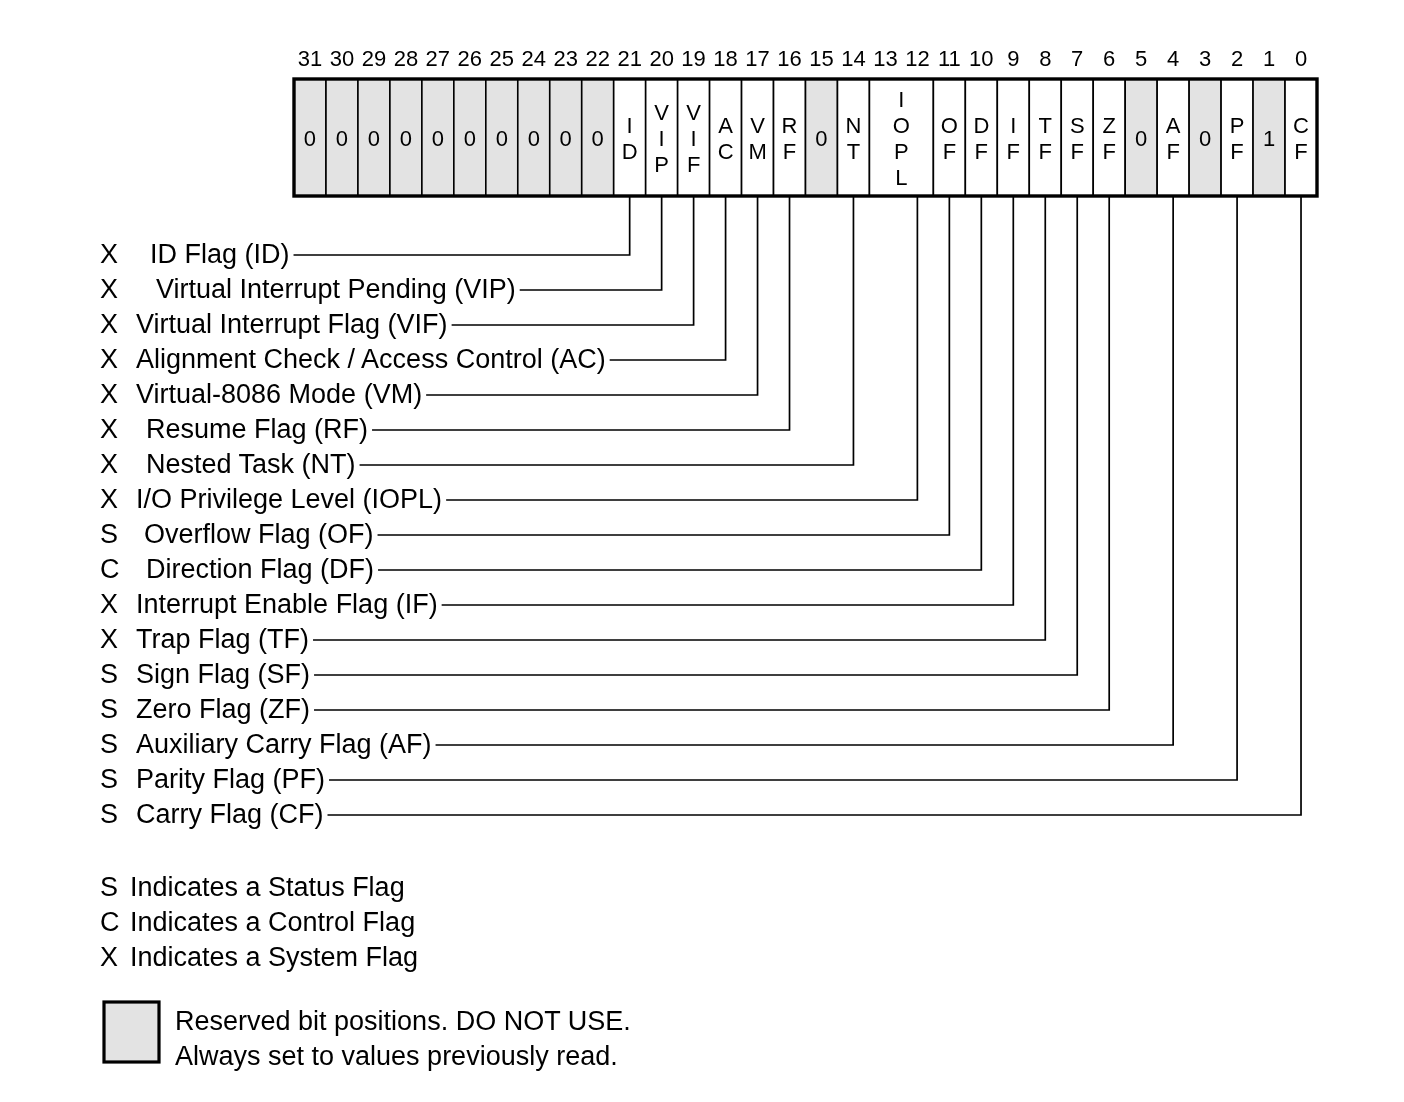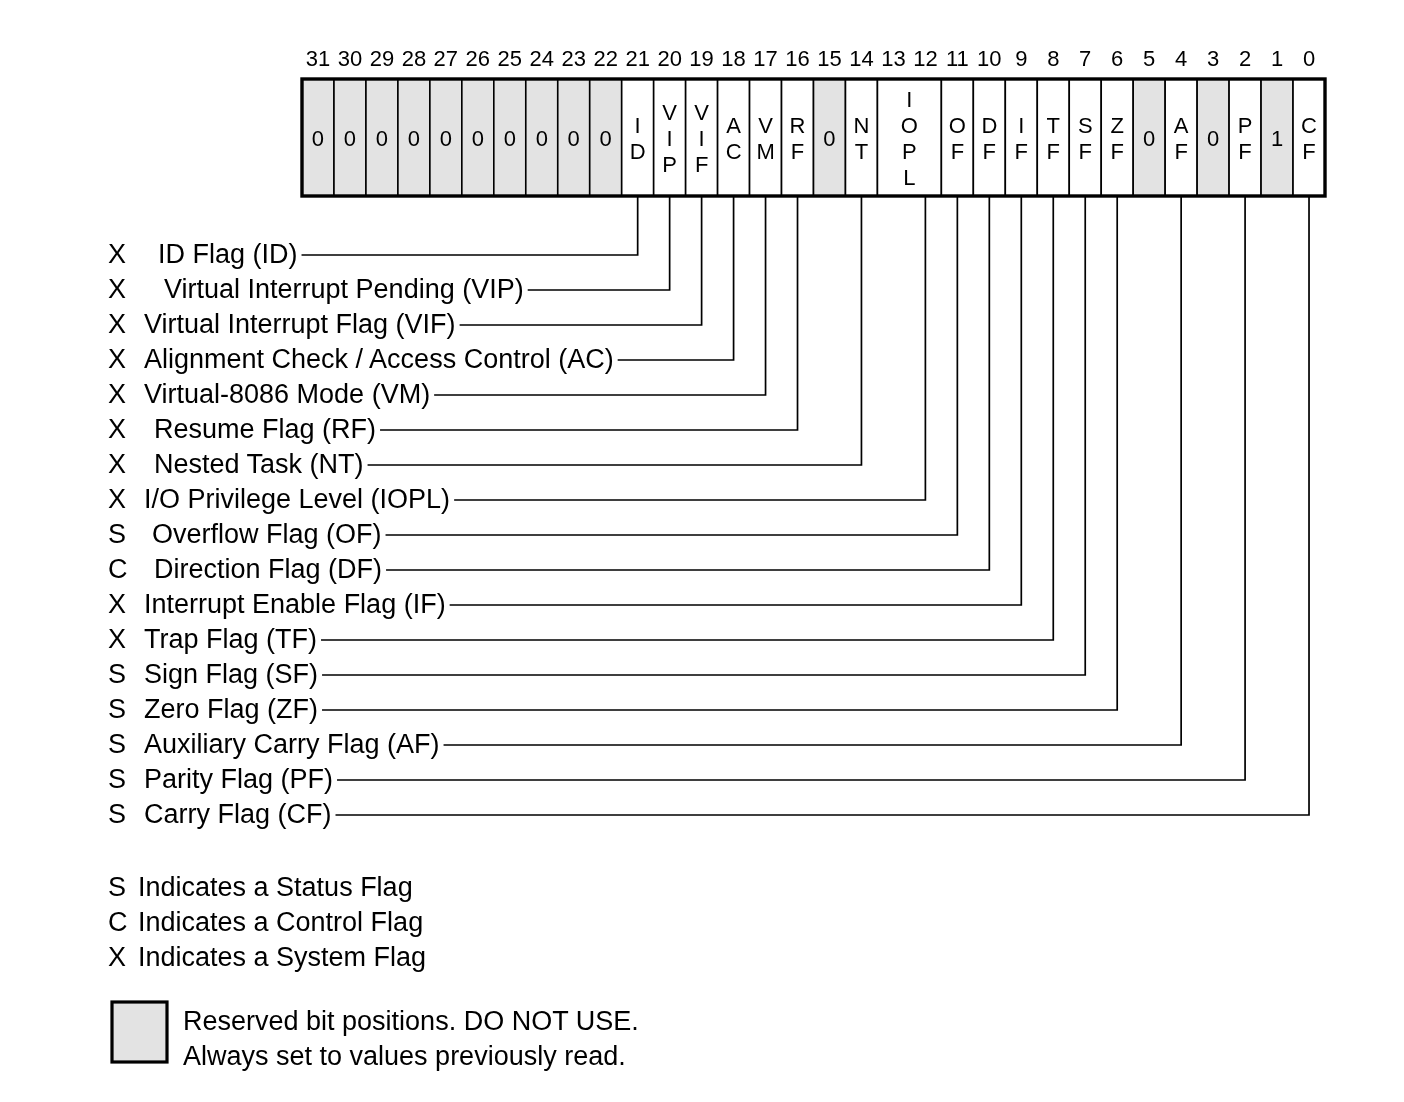"31" #diagram-root { left: 8px -> 0 }
